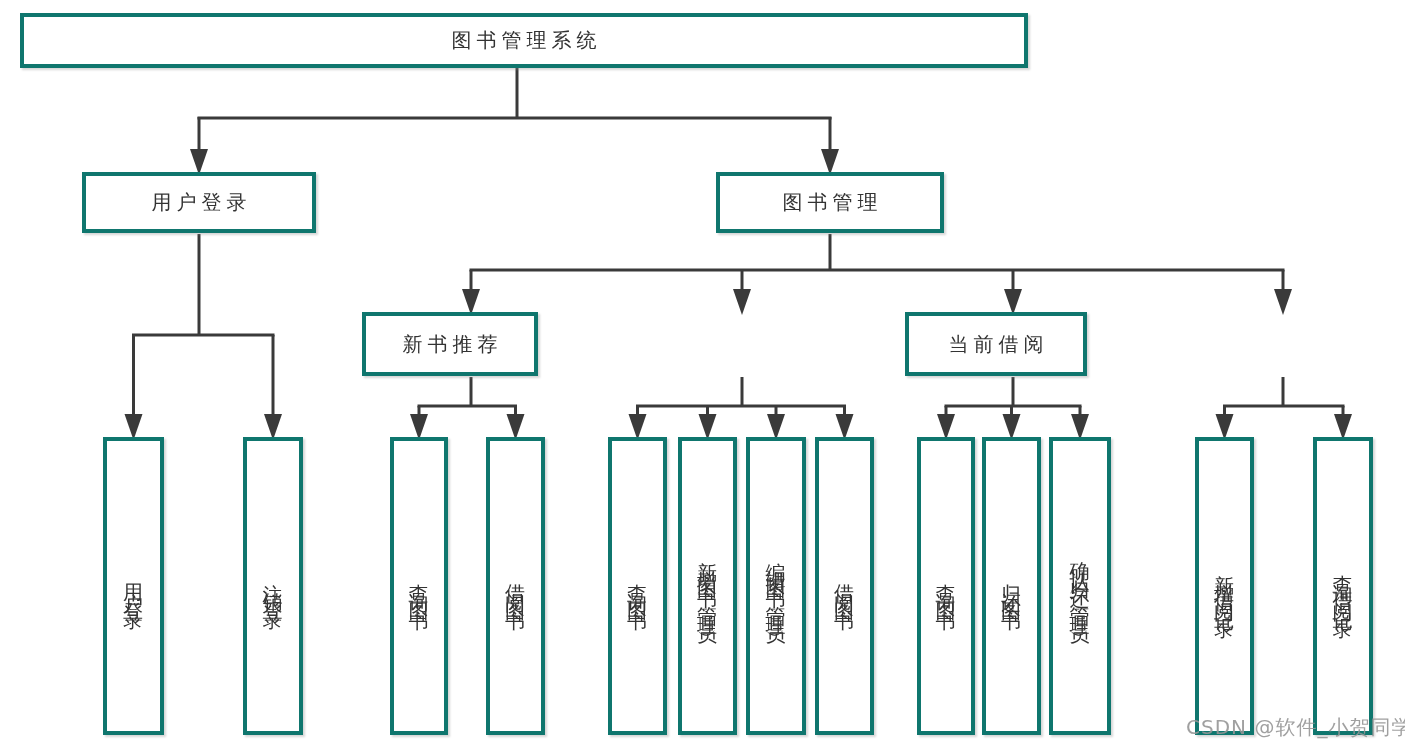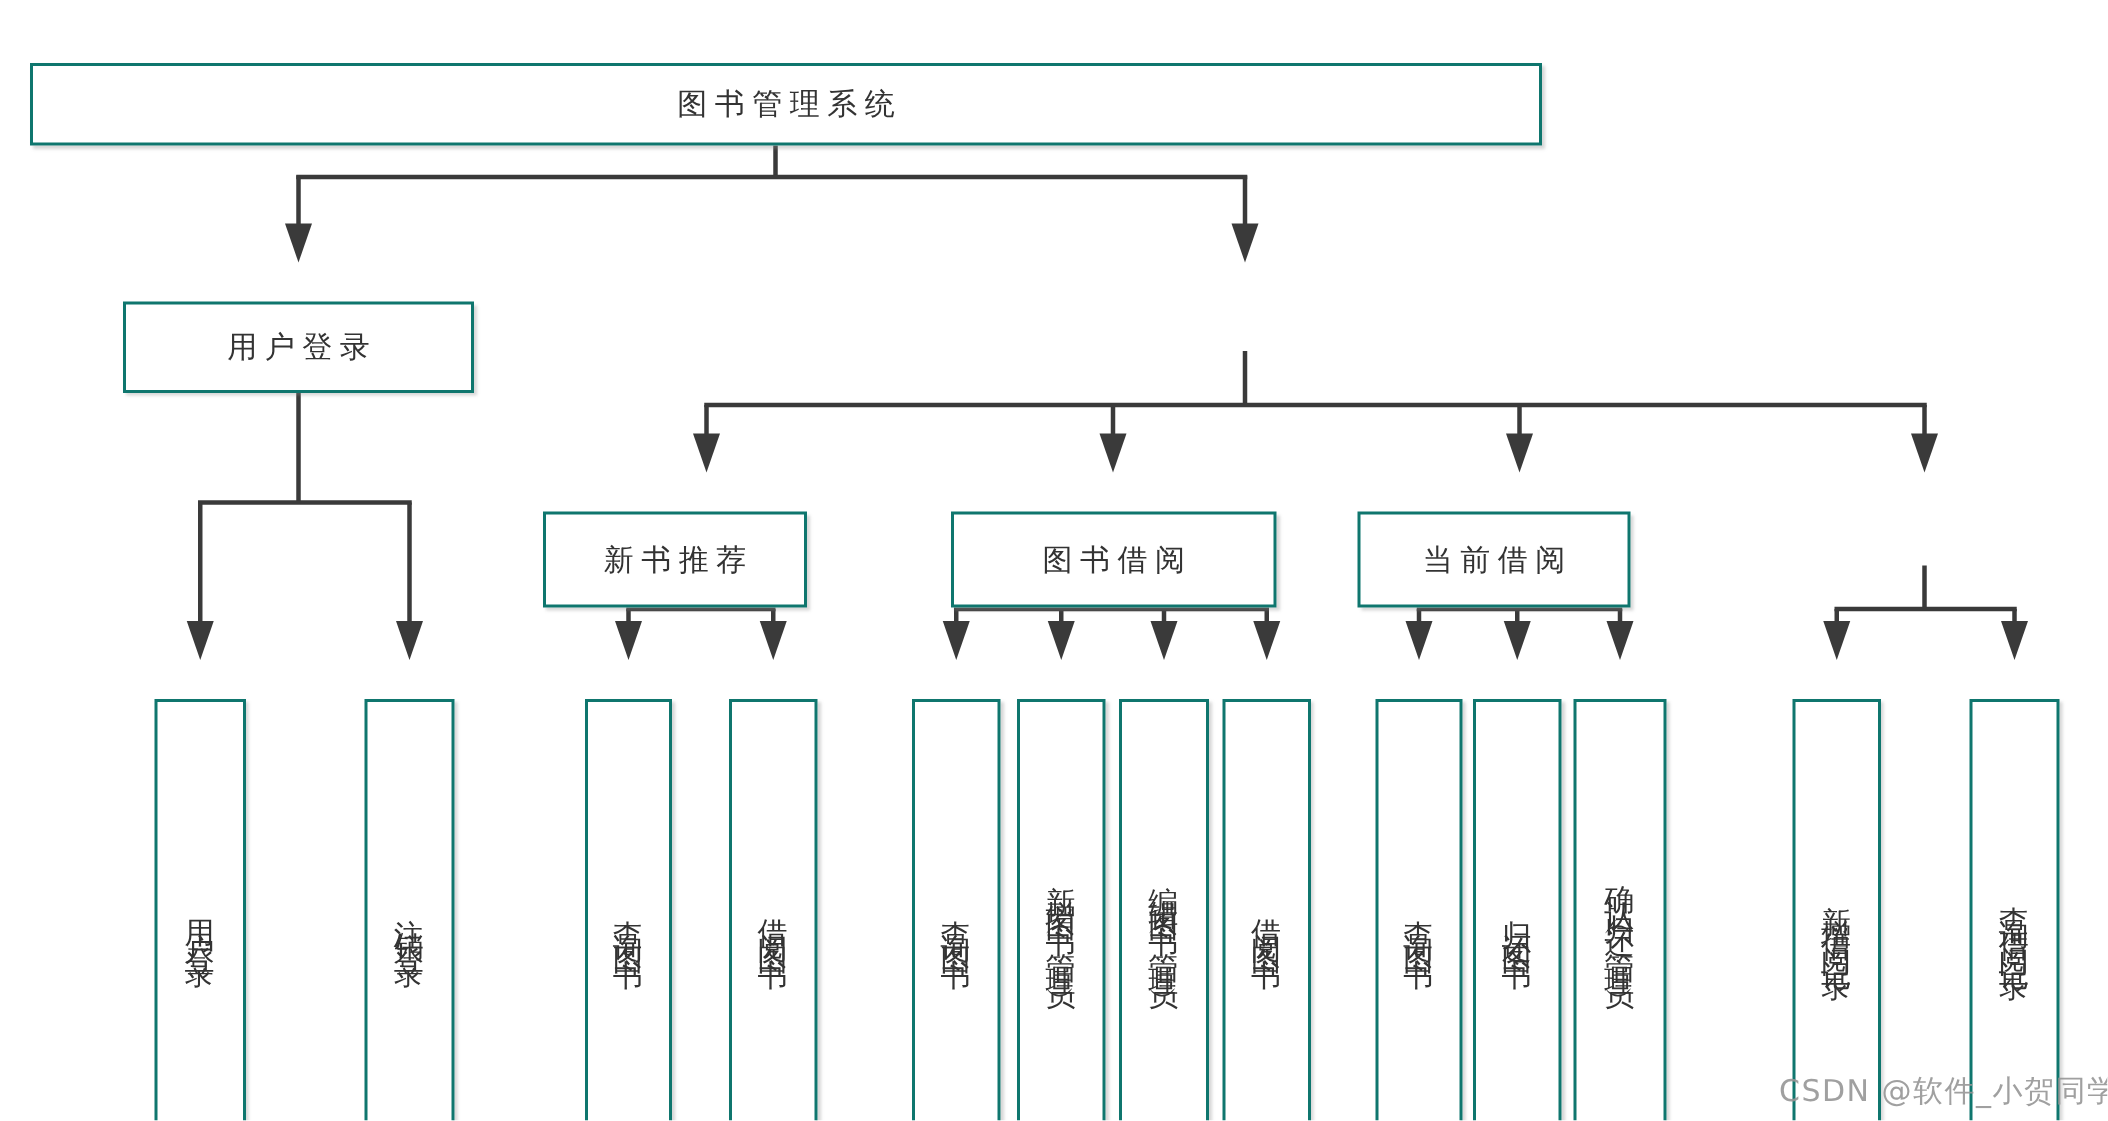"图书管理系统" .box { border: 2px solid #0f766e -> 4px solid #0f766e; margin-top: 29px -> none }
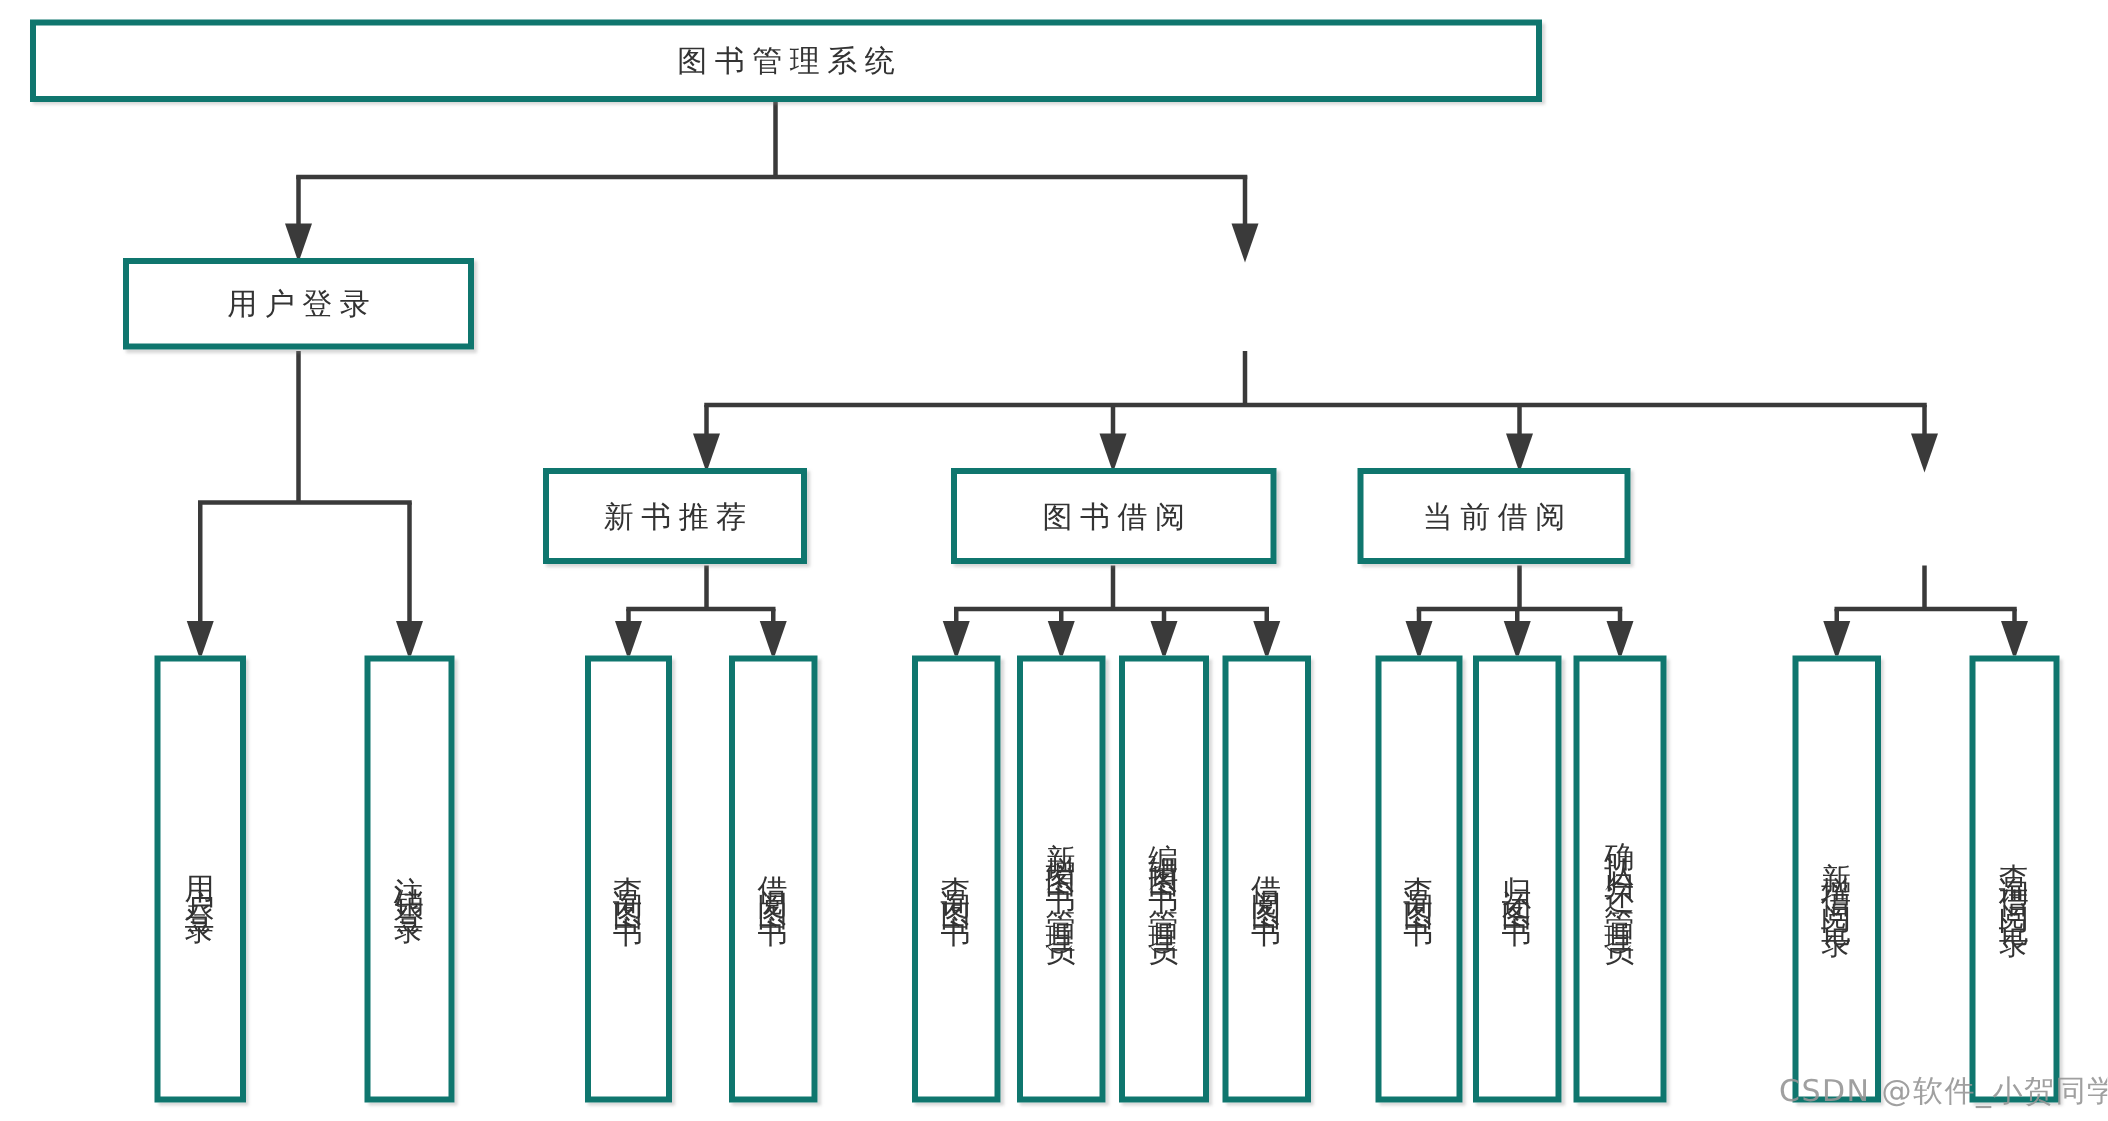"图书管理" div.box { html: none -> <div> <span>图书管理</span> </div> }
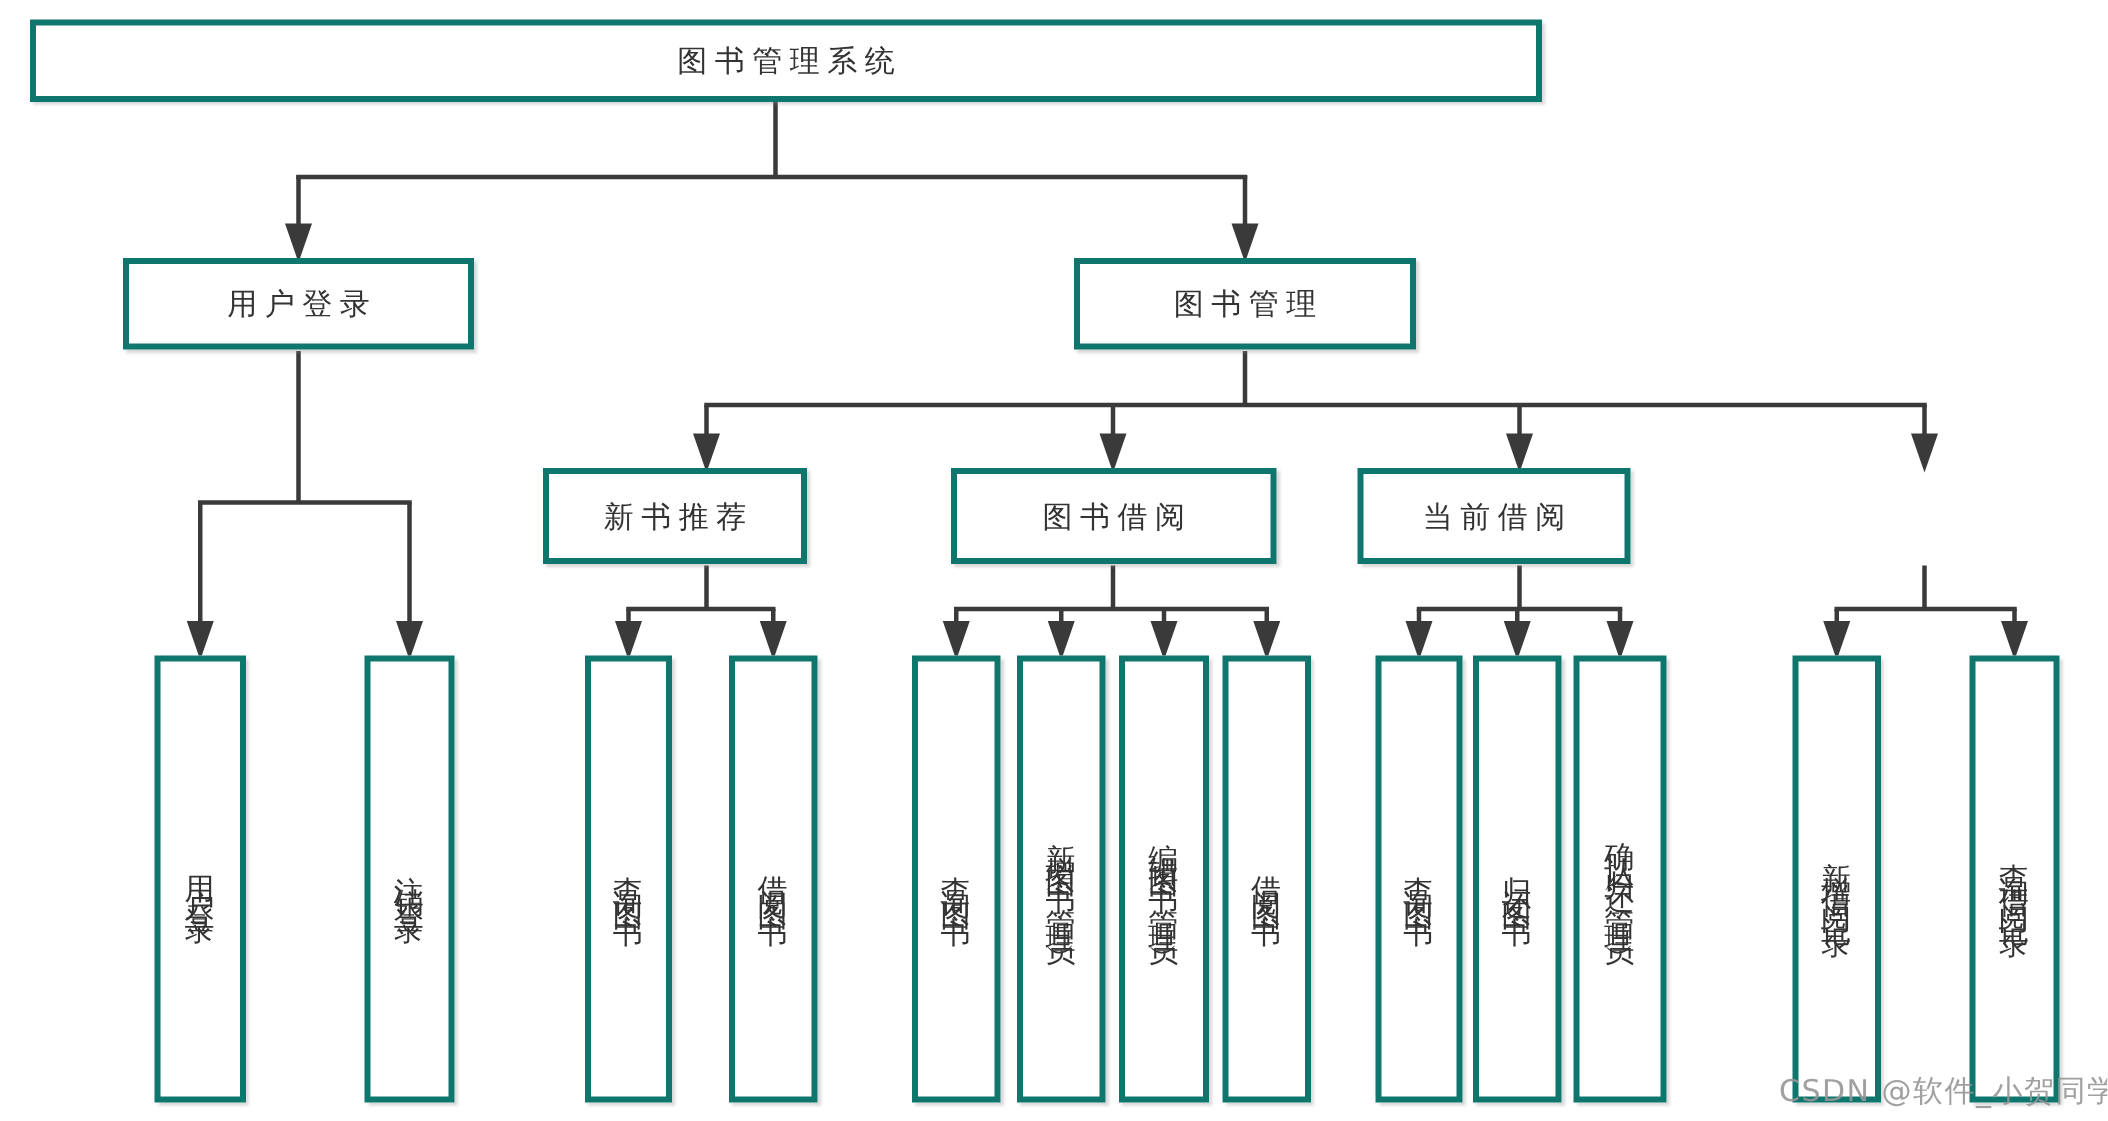"图书借阅" div.box { html: <div> <span>图书借阅</span> </div> -> none }
